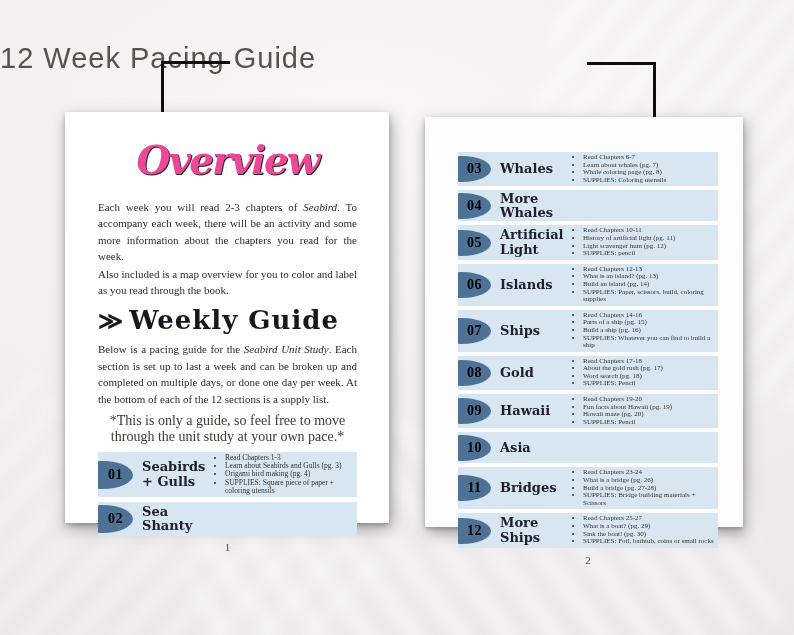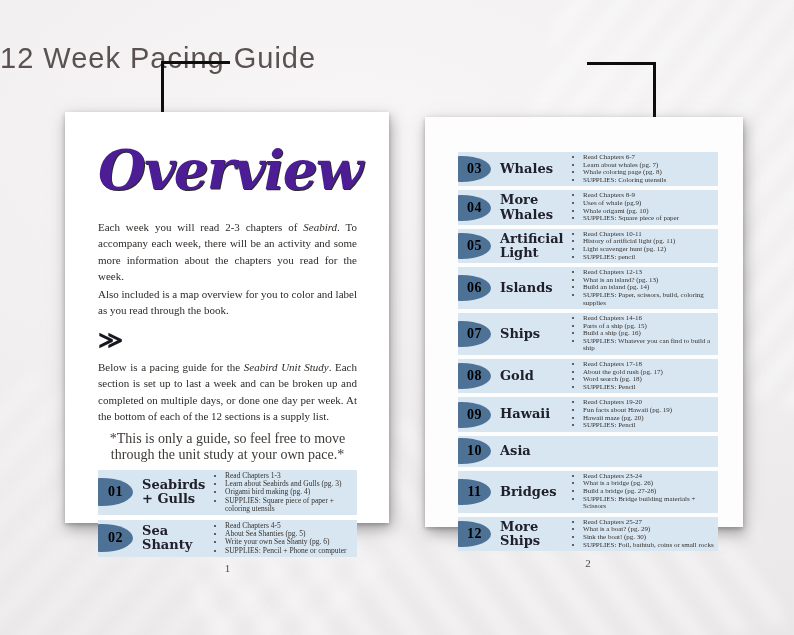"Overview" .script-title { color: #4c1d95 -> #ec4899; font-size: 55px -> 39px }
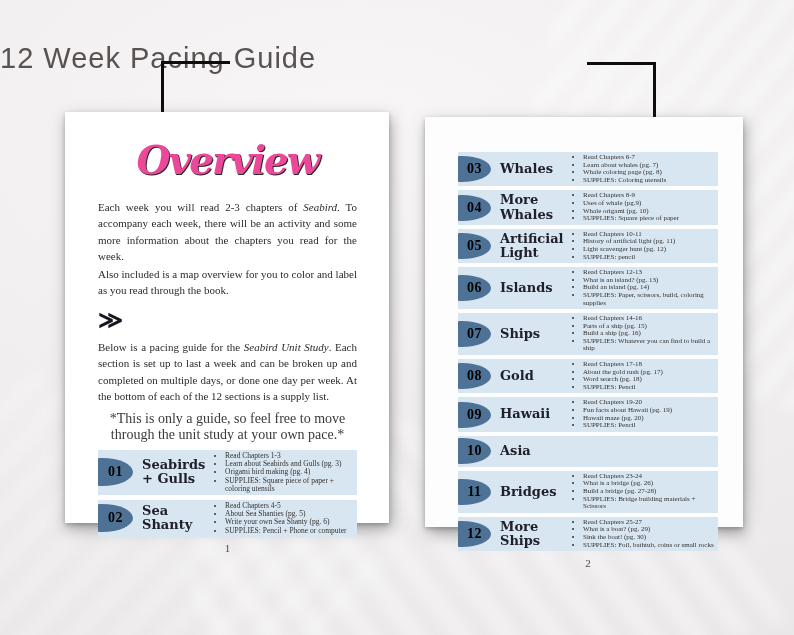"Read Chapters 8-9" ul.week-bullets { html: <ul> <li>Read Chapters 8-9</li> <li>Uses of whale (pg.9)</li> <li>Whale origami (pg. 10)</li> <li>SUPPLIES: Square piece of paper</li> </ul> -> none }
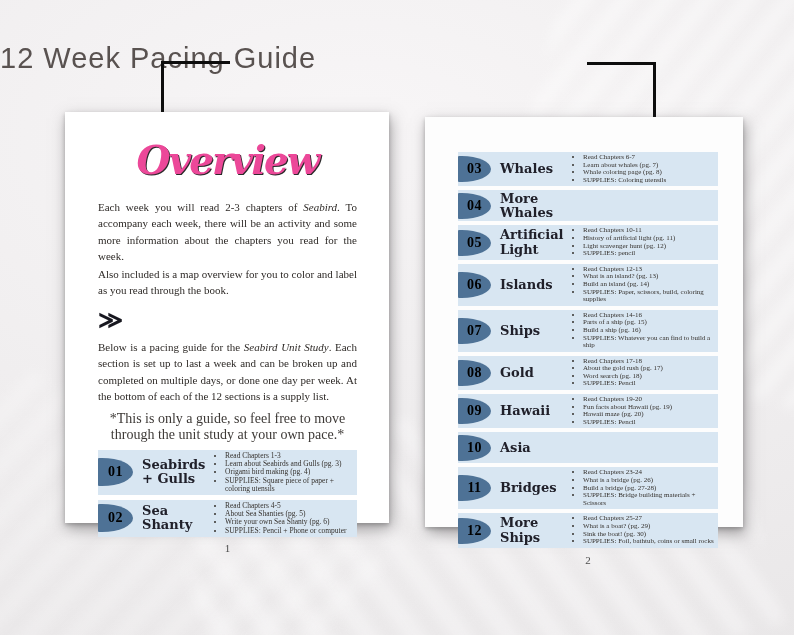"Weekly Guide" span { html: none -> <span>Weekly Guide</span> }
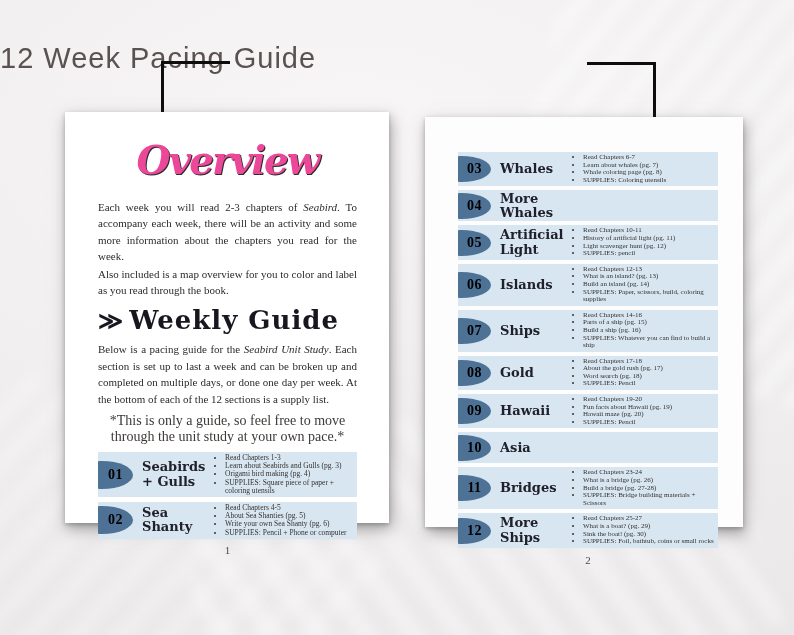"Read Chapters 4-5" ul.week-bullets { html: <ul> <li>Read Chapters 4-5</li> <li>About Sea Shanties (pg. 5)</li> <li>Write your own Sea Shanty (pg. 6)</li> <li>SUPPLIES: Pencil + Phone or computer</li> </ul> -> none }
